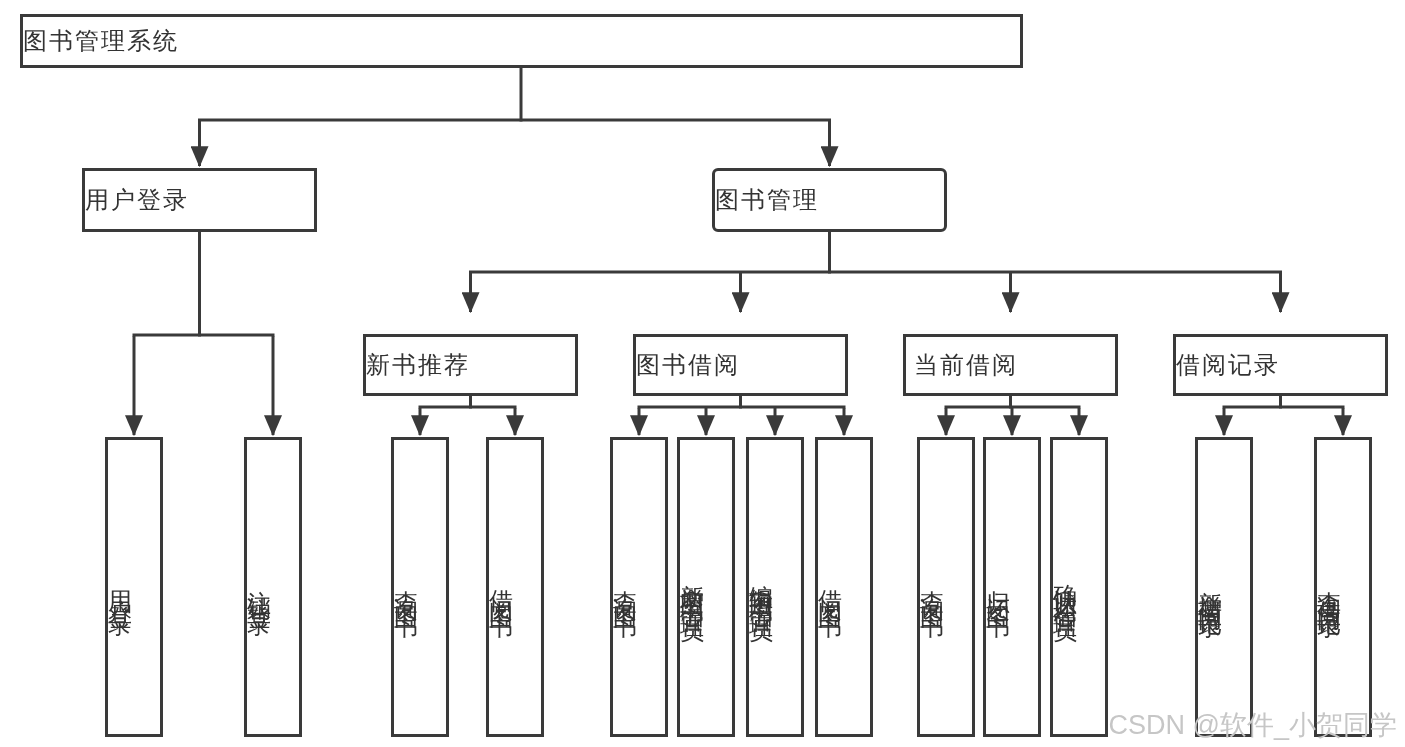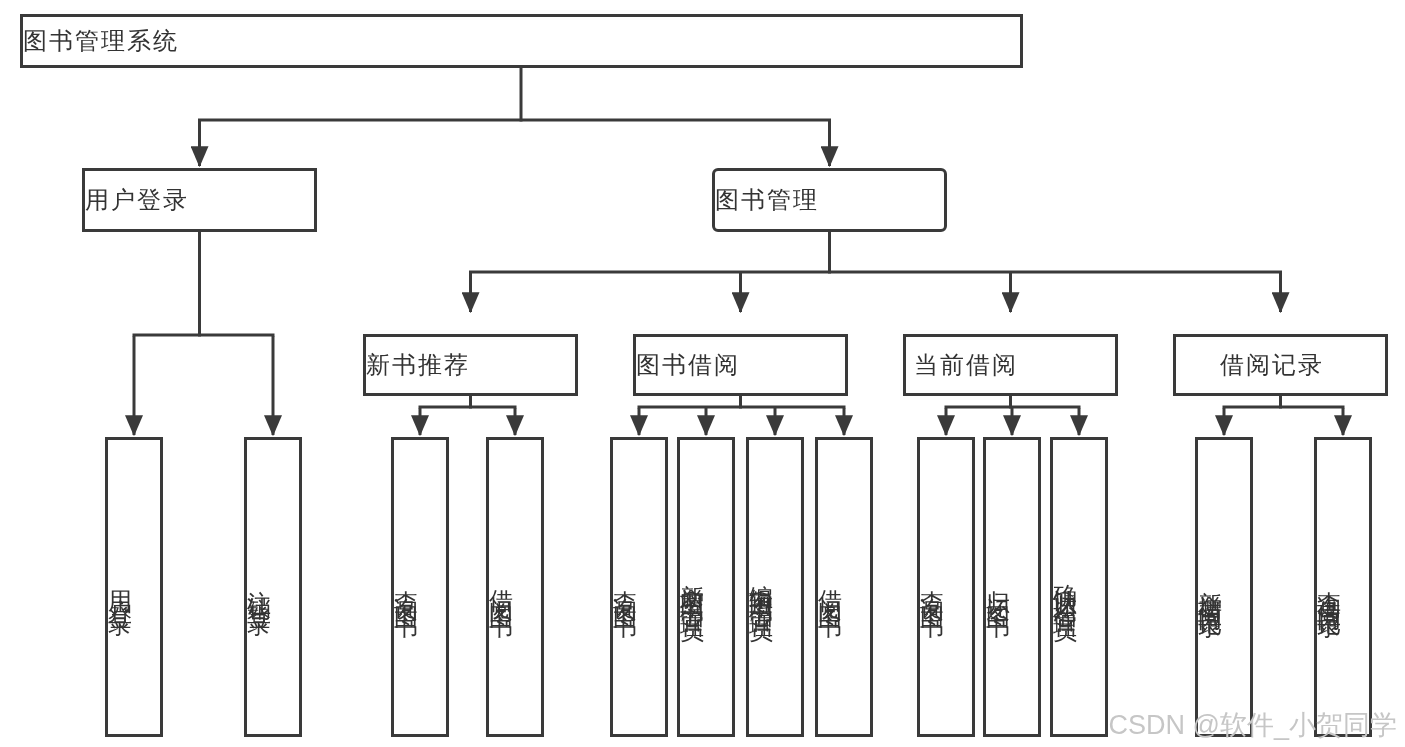"借阅记录" div.node { padding-left: 44px -> none }
